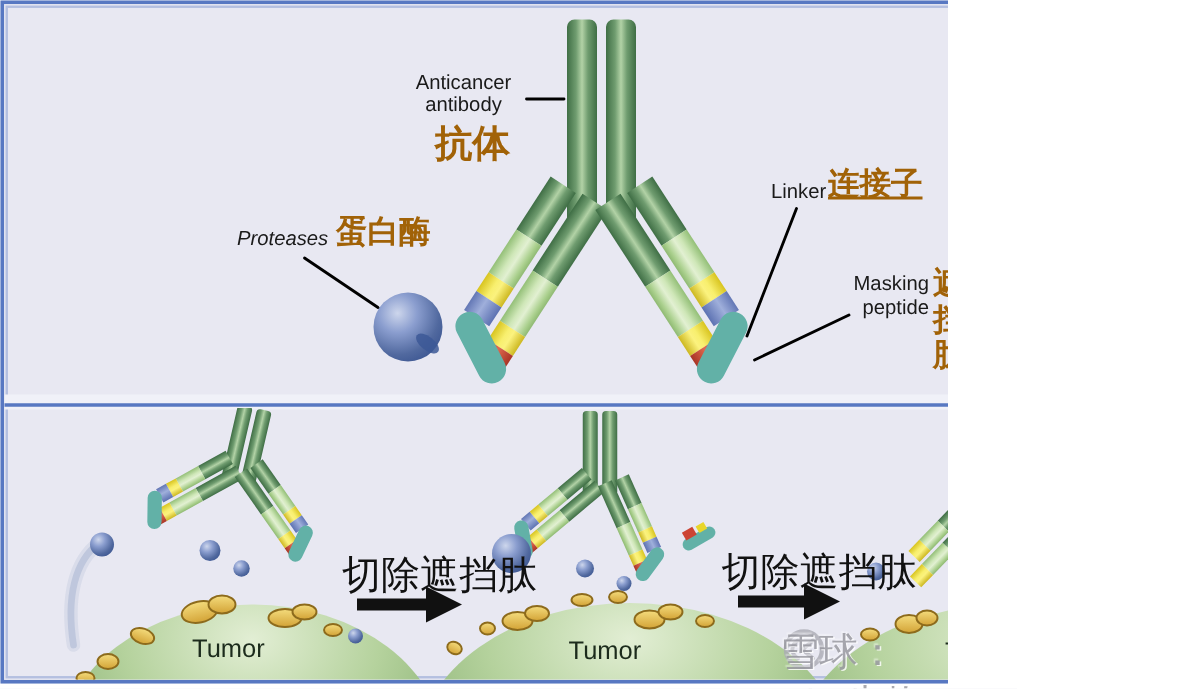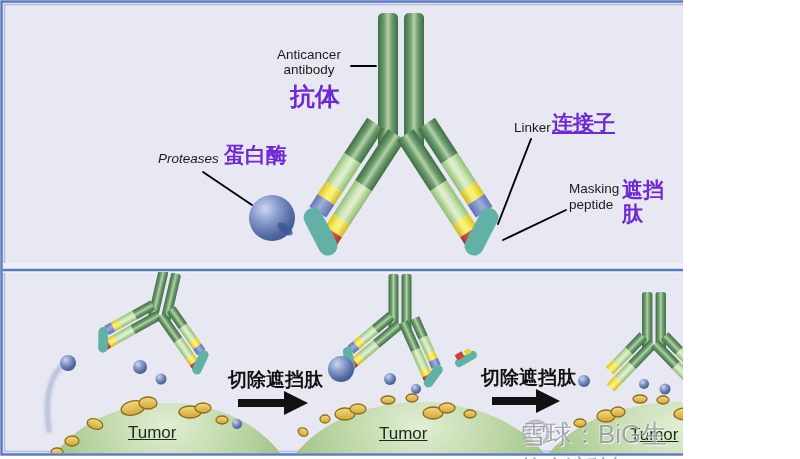"Anticancer" .stage { width: 683px -> 632px }
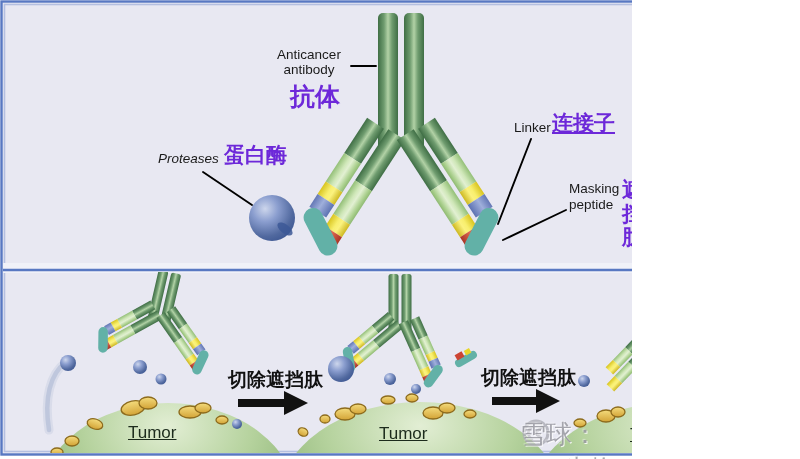"抗体" .cn { color: #6d28d9 -> #a16207 }
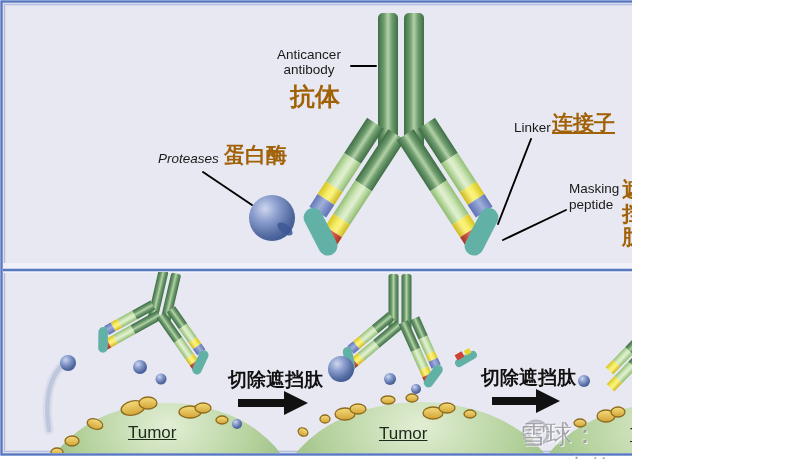"Linker" .en { text-align: none -> right }
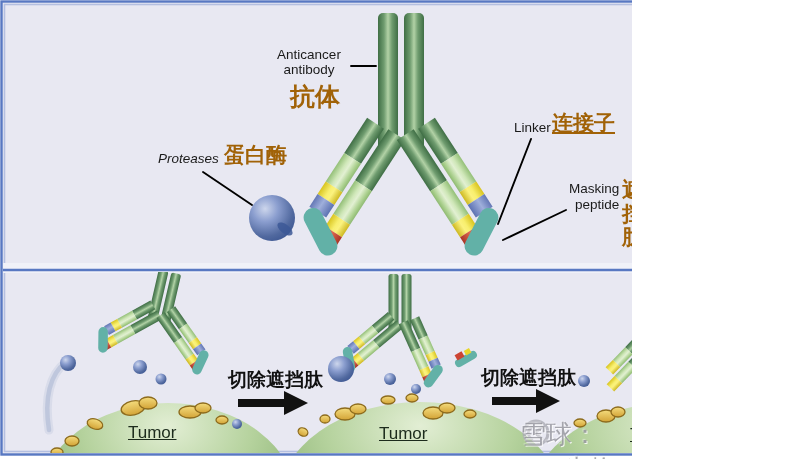"切除遮挡肽" .step { font-size: 19px -> 26px; font-weight: 700 -> 400 }
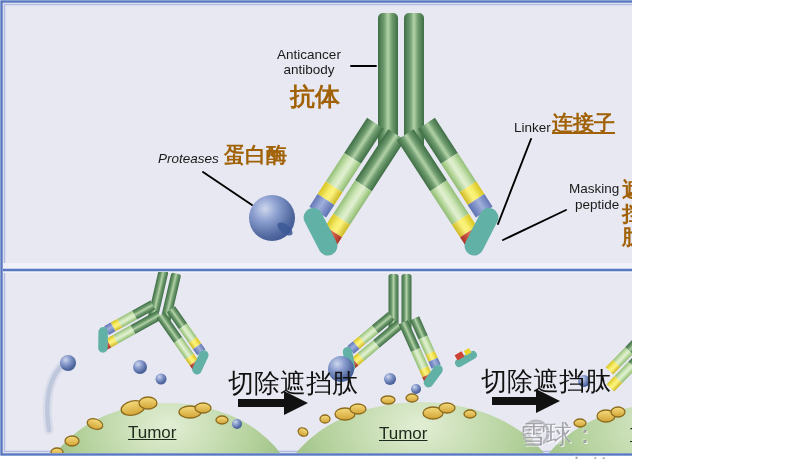"Tumor" .tumor { text-decoration: underline -> none }
